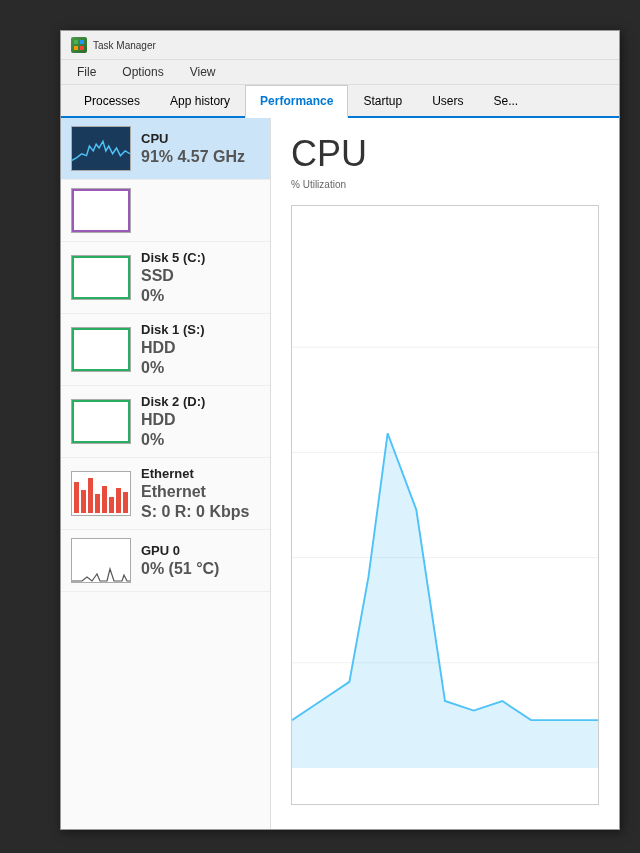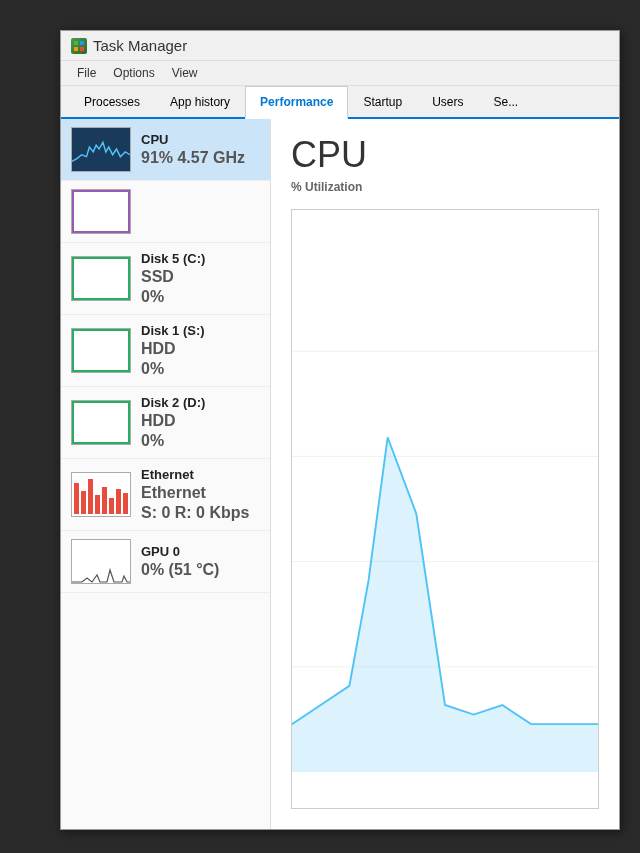"Task Manager" .title-bar-text { font-size: 15px -> 10px }
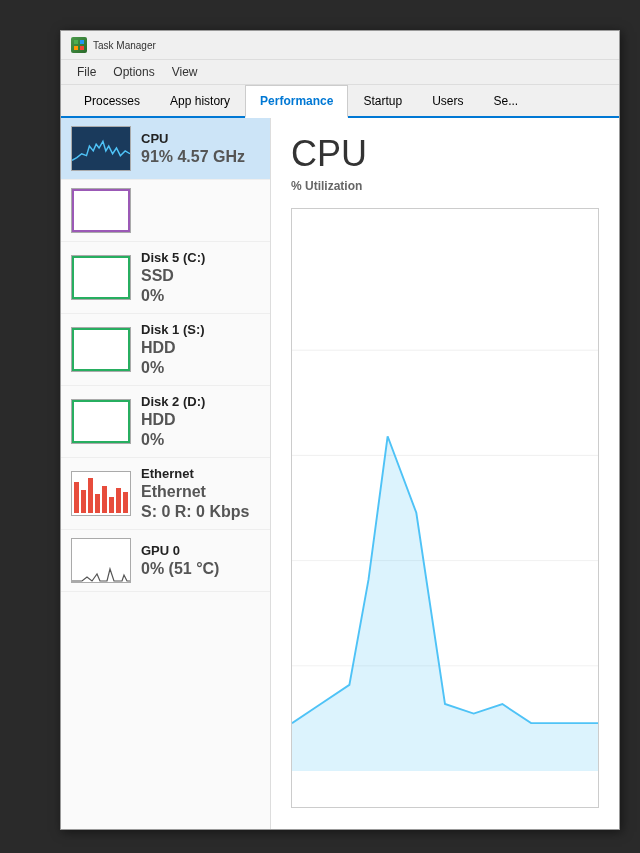"File" .menu-bar { gap: 1px -> 10px }
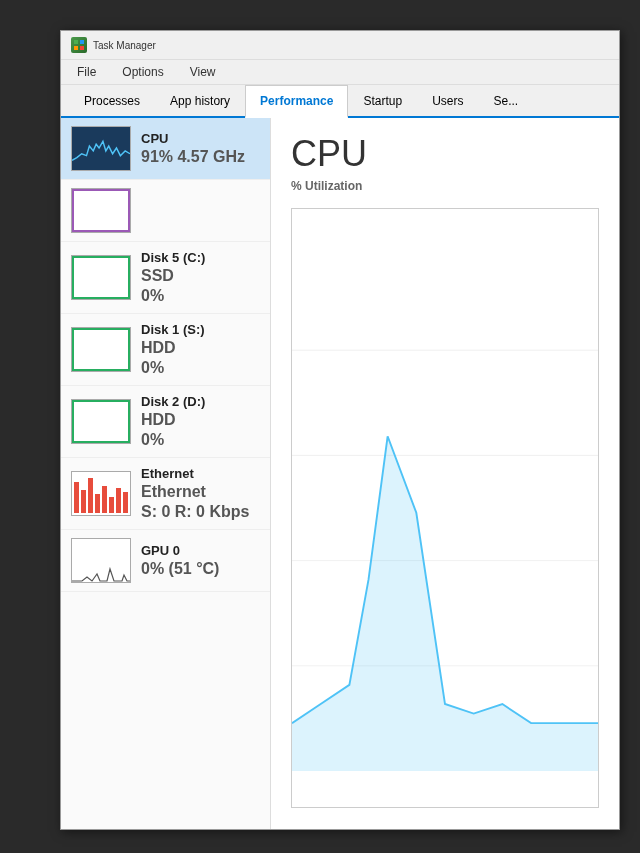"% Utilization" .main-subtitle { font-size: 12px -> 10px; font-weight: bold -> none }
